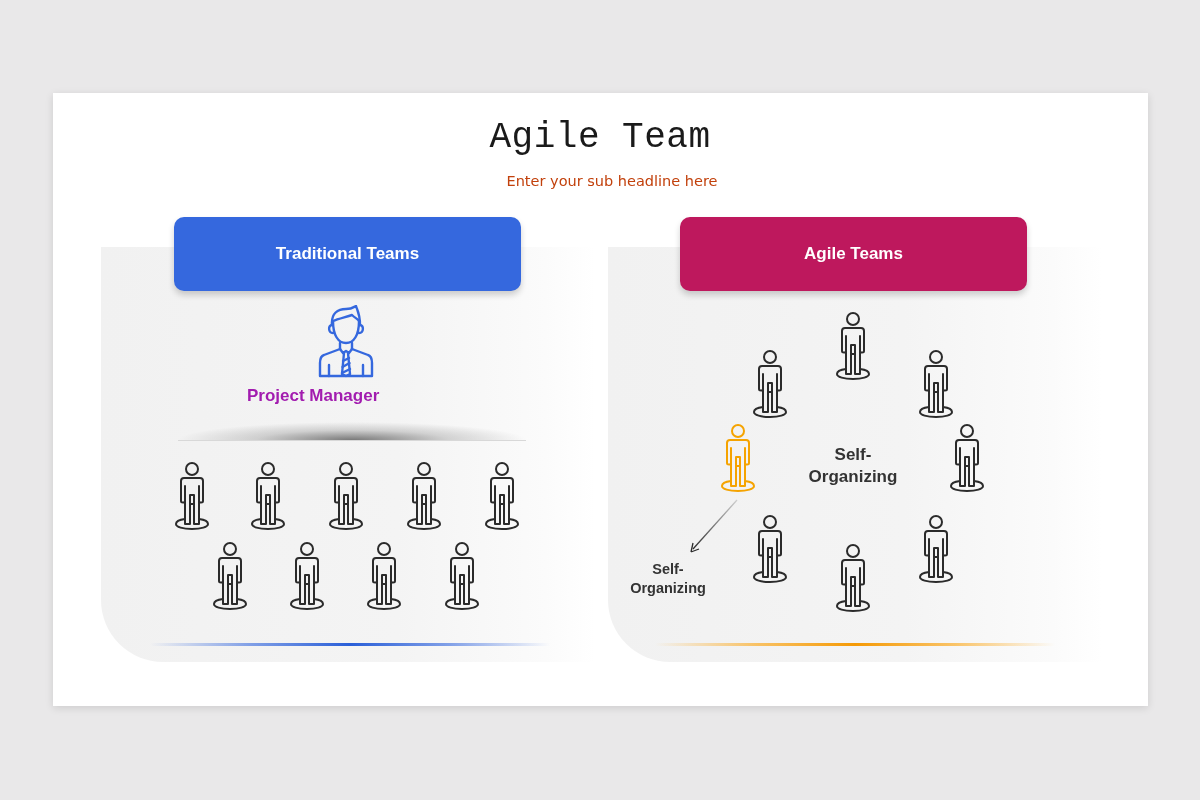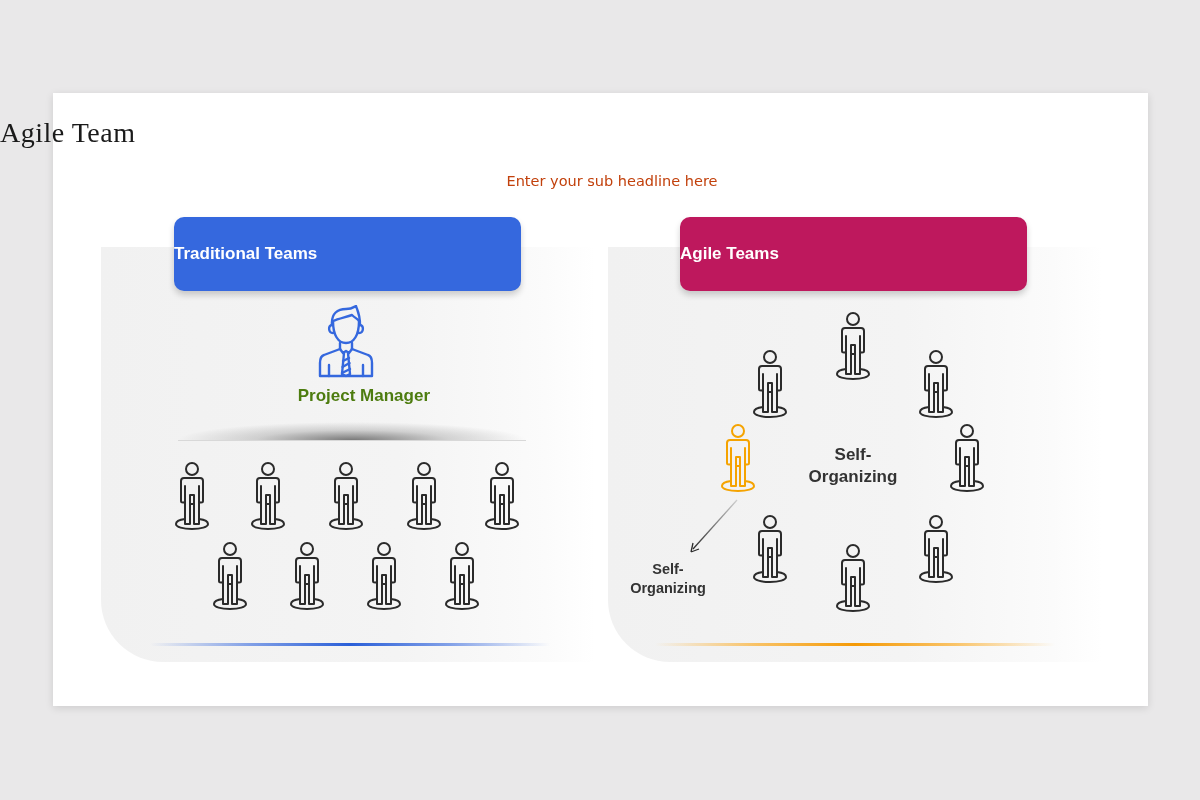"Agile Team" .title { font-family: Liberation Serif, serif -> Liberation Mono, monospace; font-size: 28px -> 36px; text-align: none -> center }
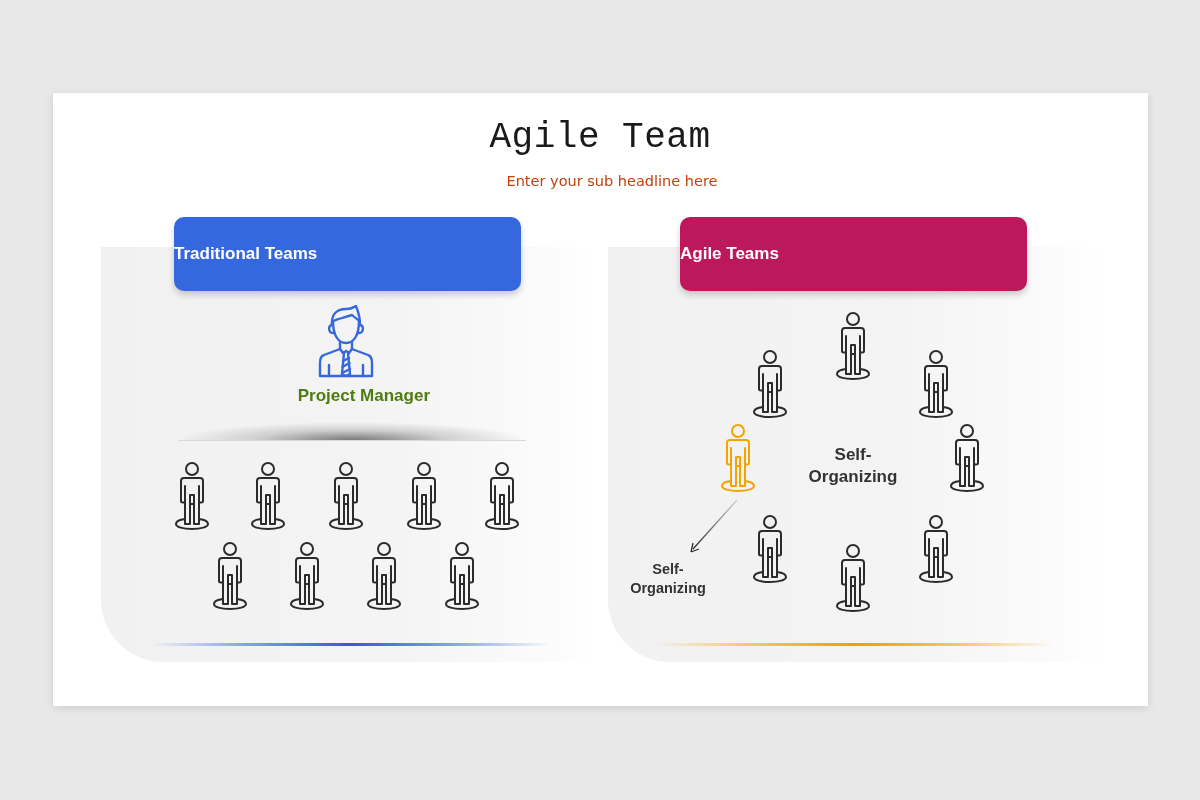"Traditional Teams" .header-btn { justify-content: none -> center }
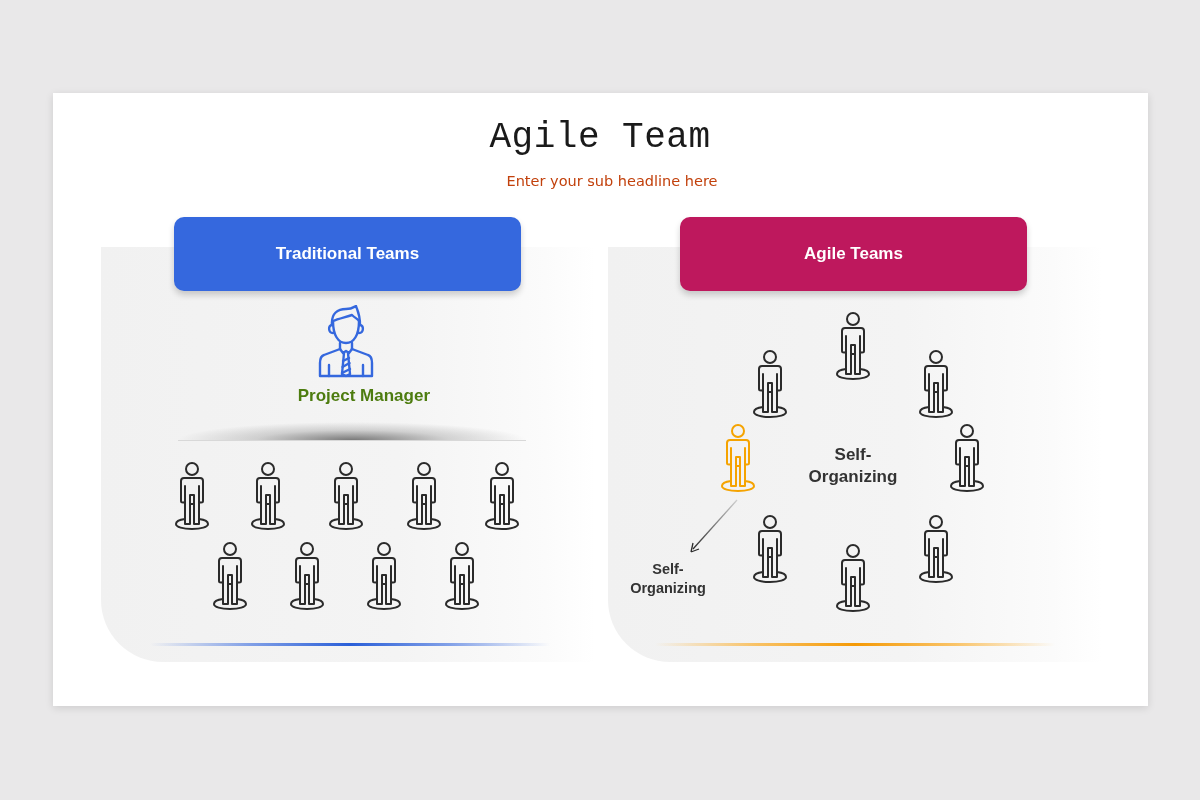"Project Manager" .pm-label { color: #4d7c0f -> #a21caf; left: 230px -> 247px; text-align: right -> left }
